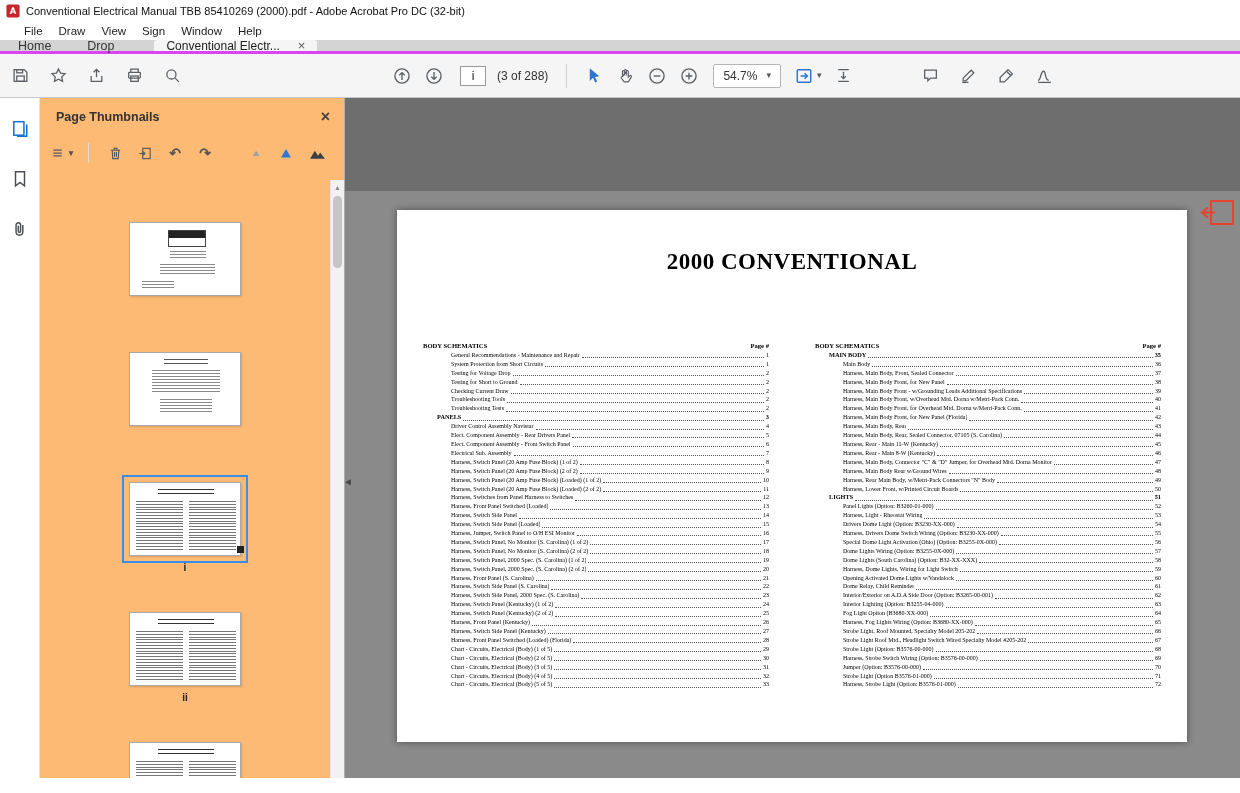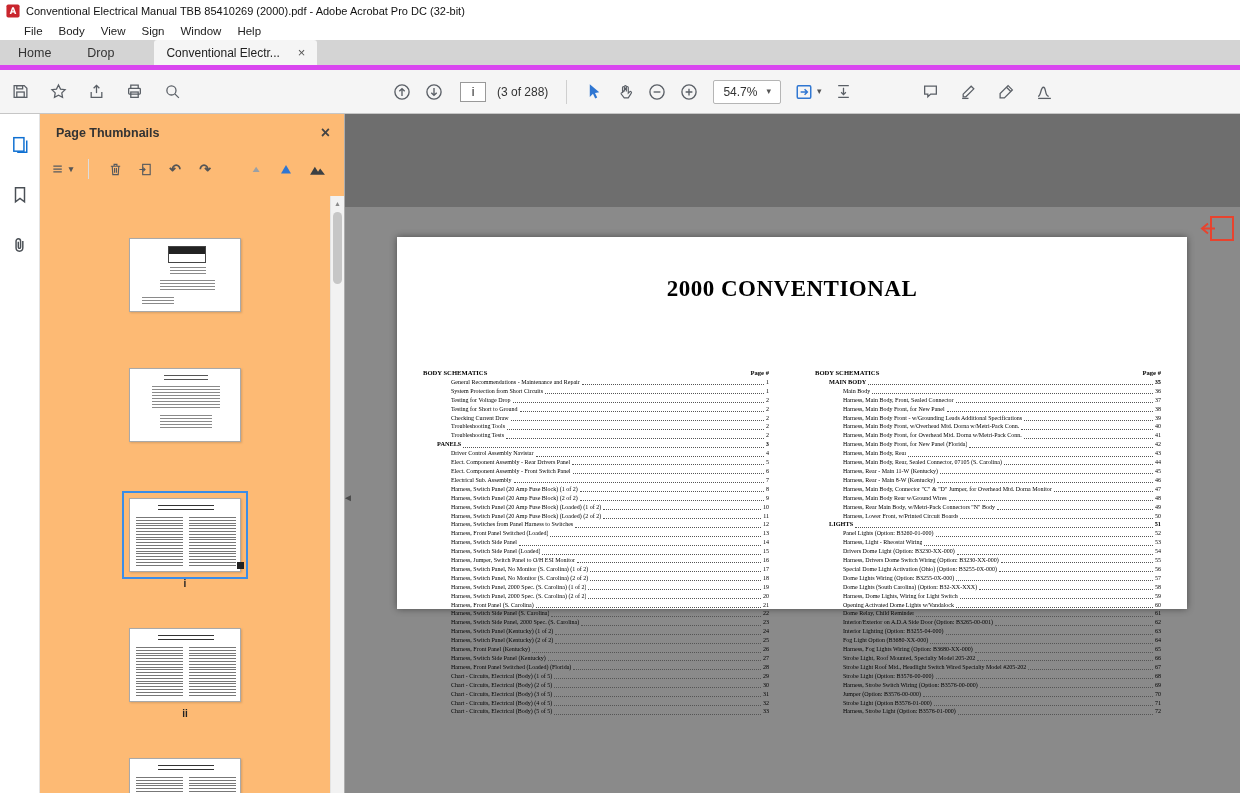"Body" span.menu-item { text: Body -> Draw }
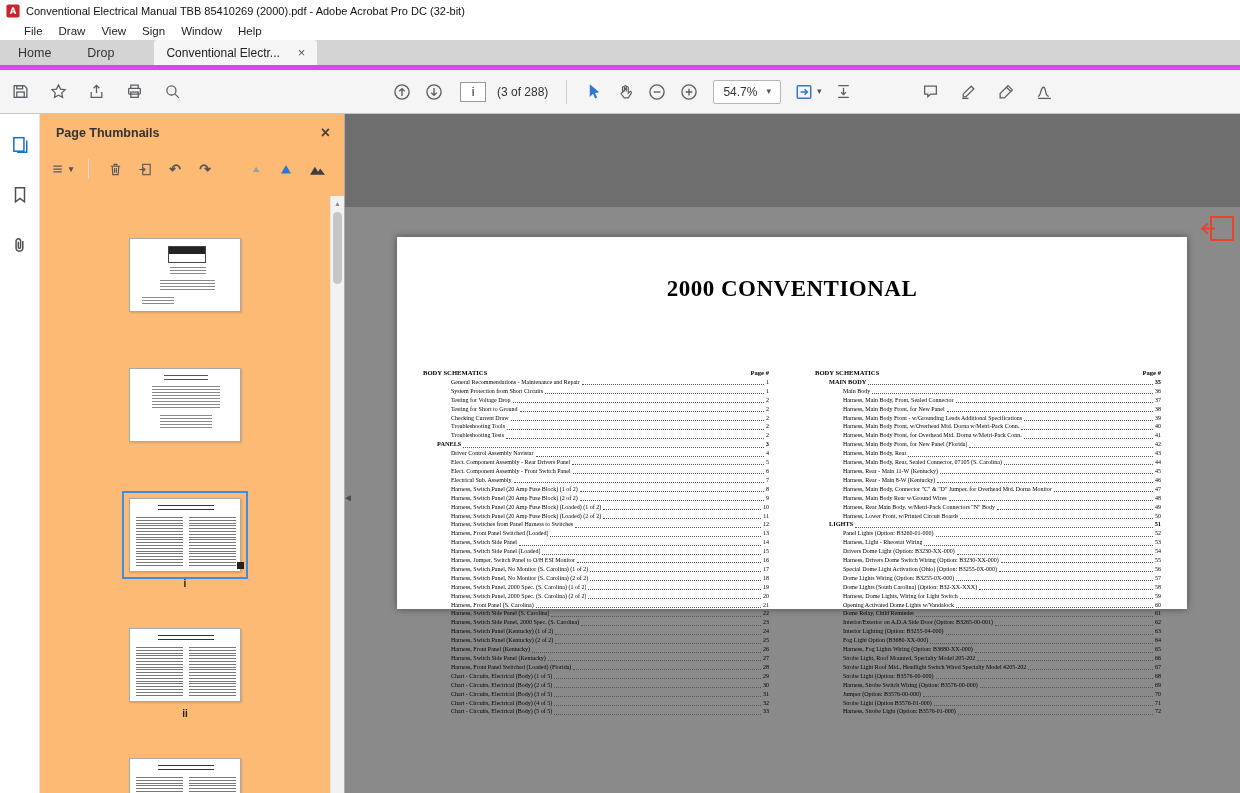"Home" .tabbar { border-bottom: 5px solid #d946ef -> 3px solid #d946ef; height: 30px -> 14px }
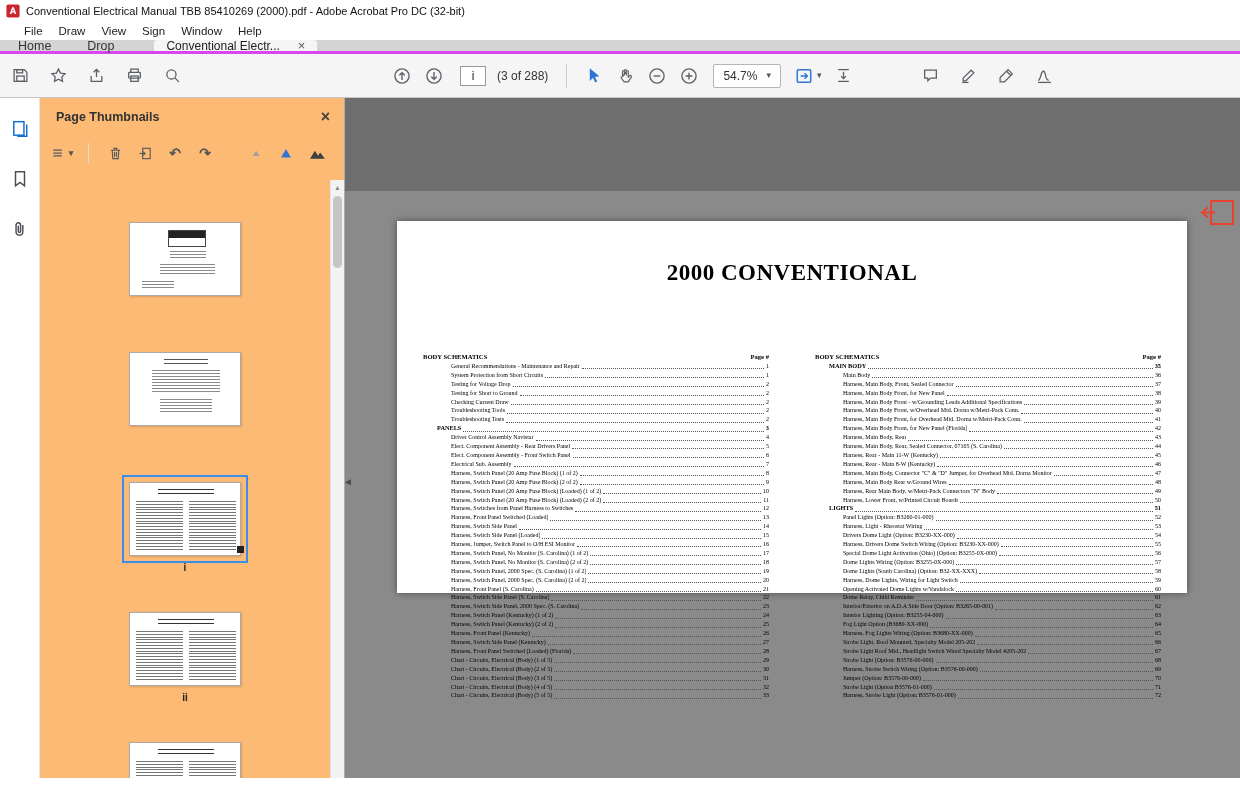"2000 CONVENTIONAL" .pdf-page { height: 372px -> 532px; top: 123px -> 112px }
